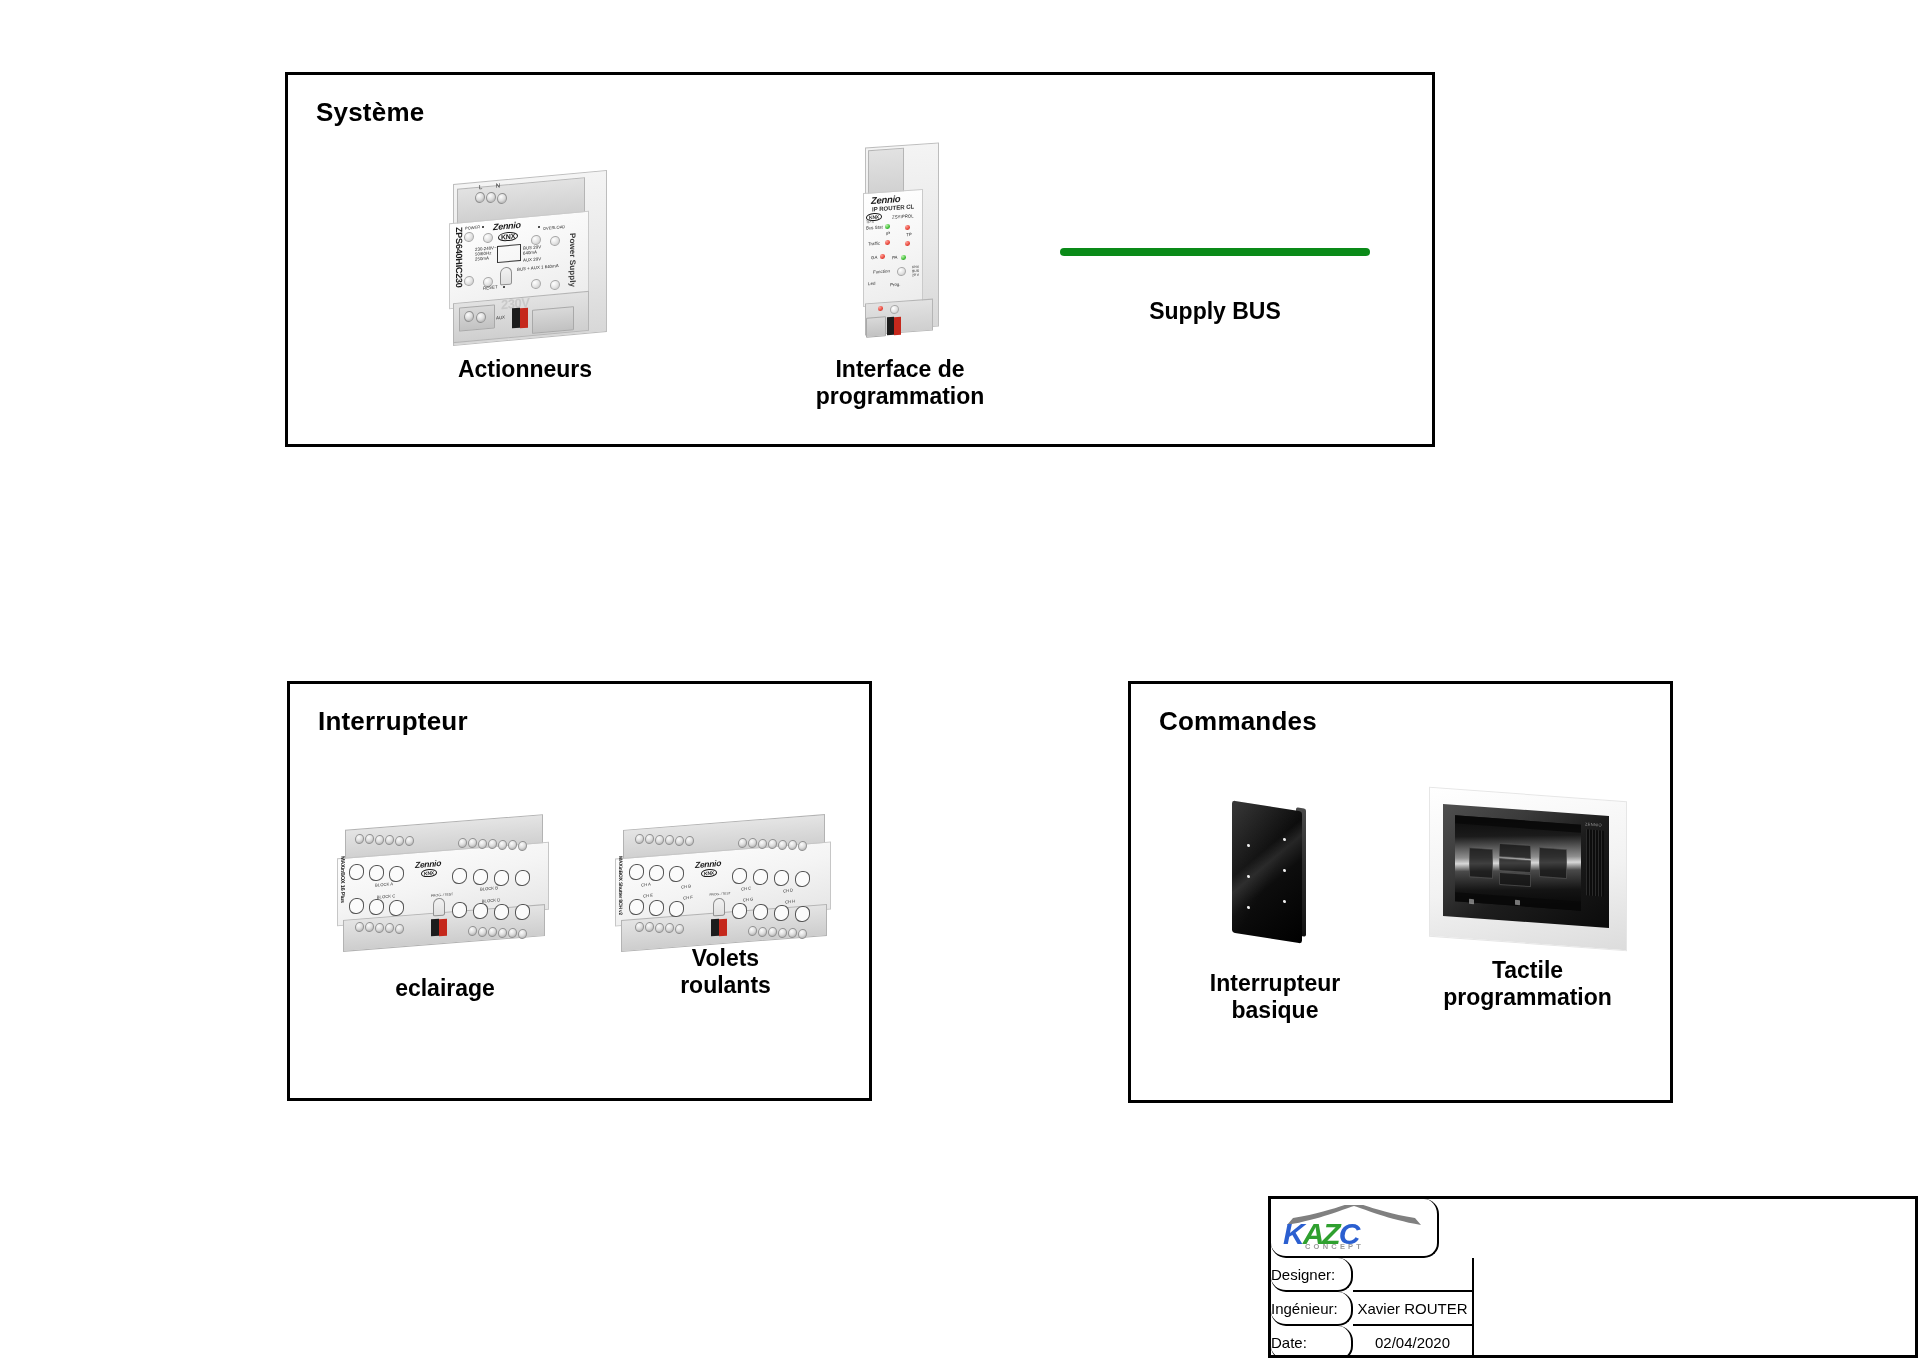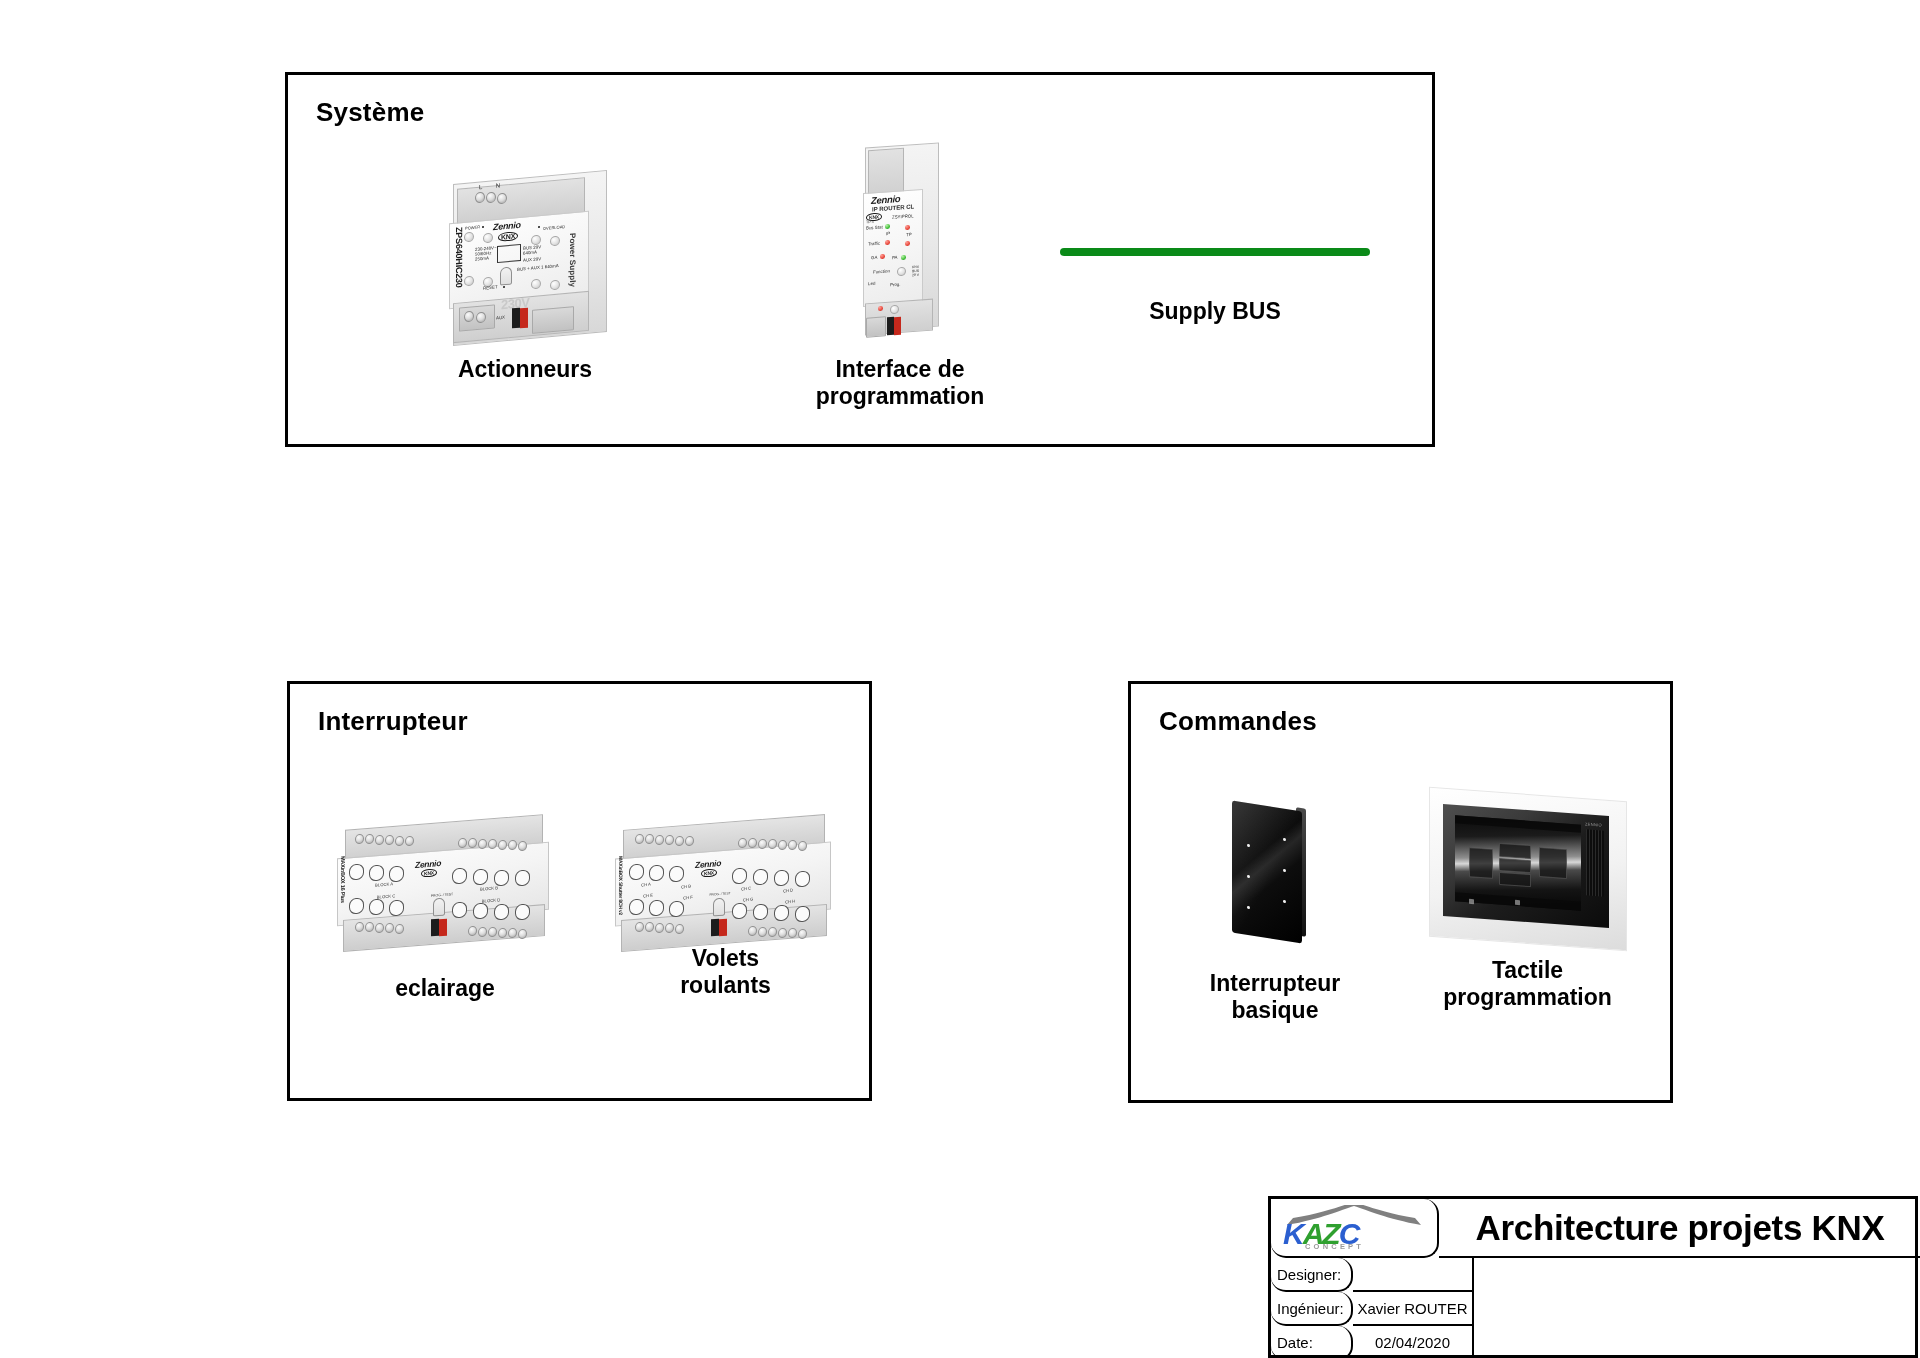"Architecture projets KNX" div.tb-title-cell { html: <div> <div>Architecture projets KNX</div> </div> -> none }
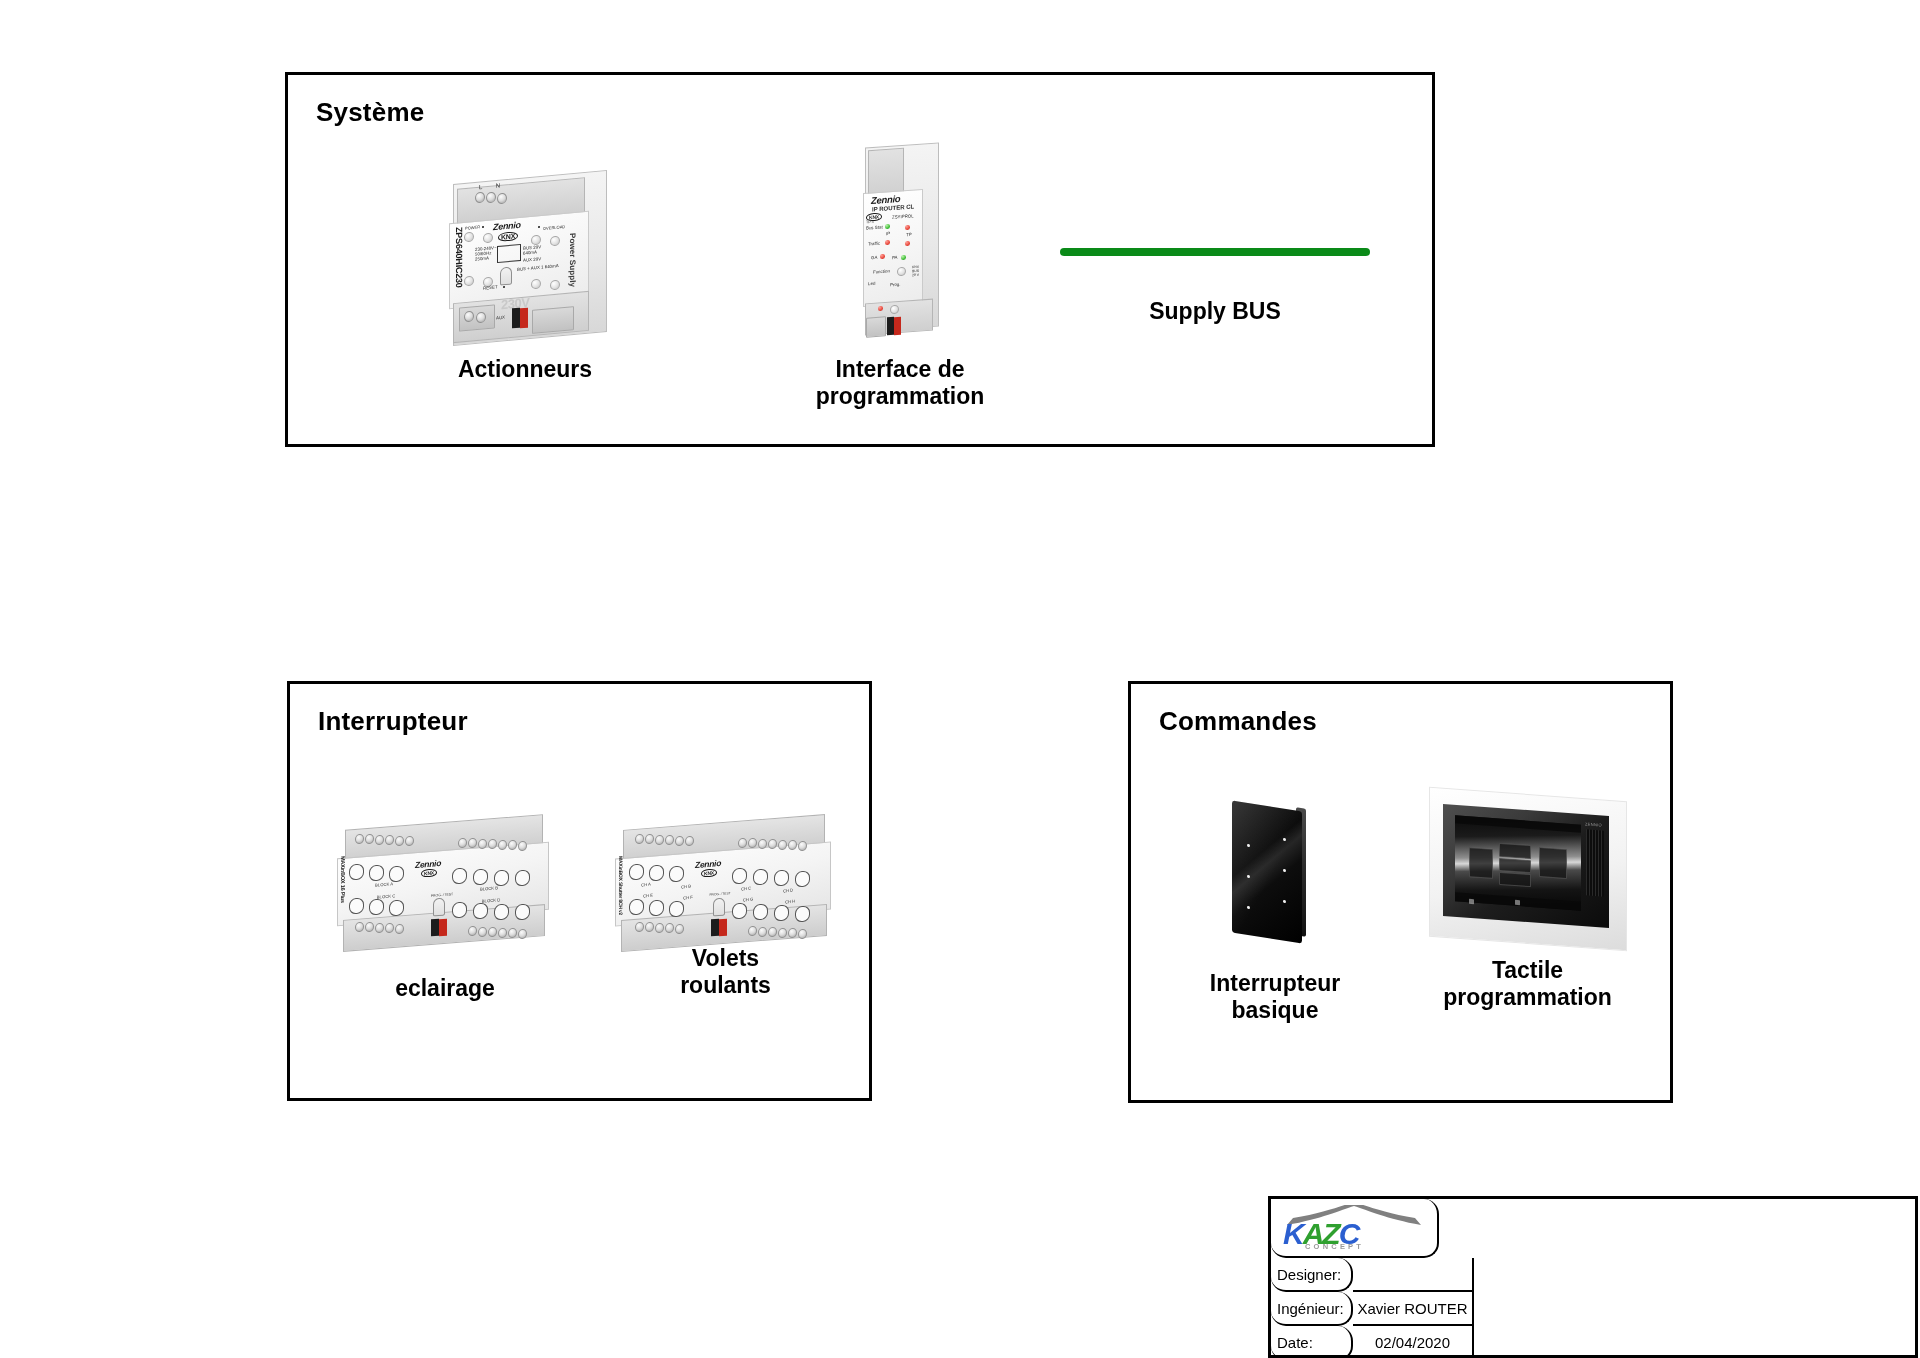"Designer:" .tb-row-key { padding-left: 6px -> 0 }
